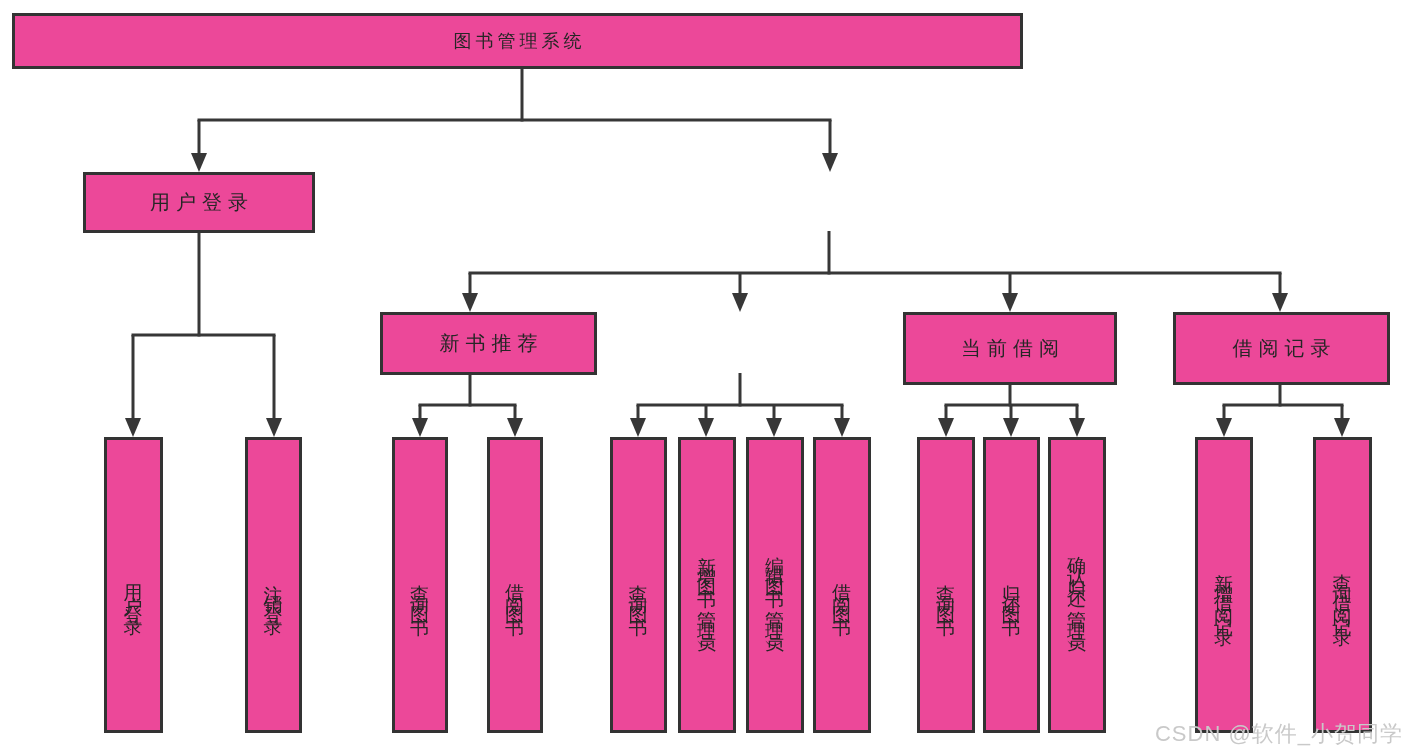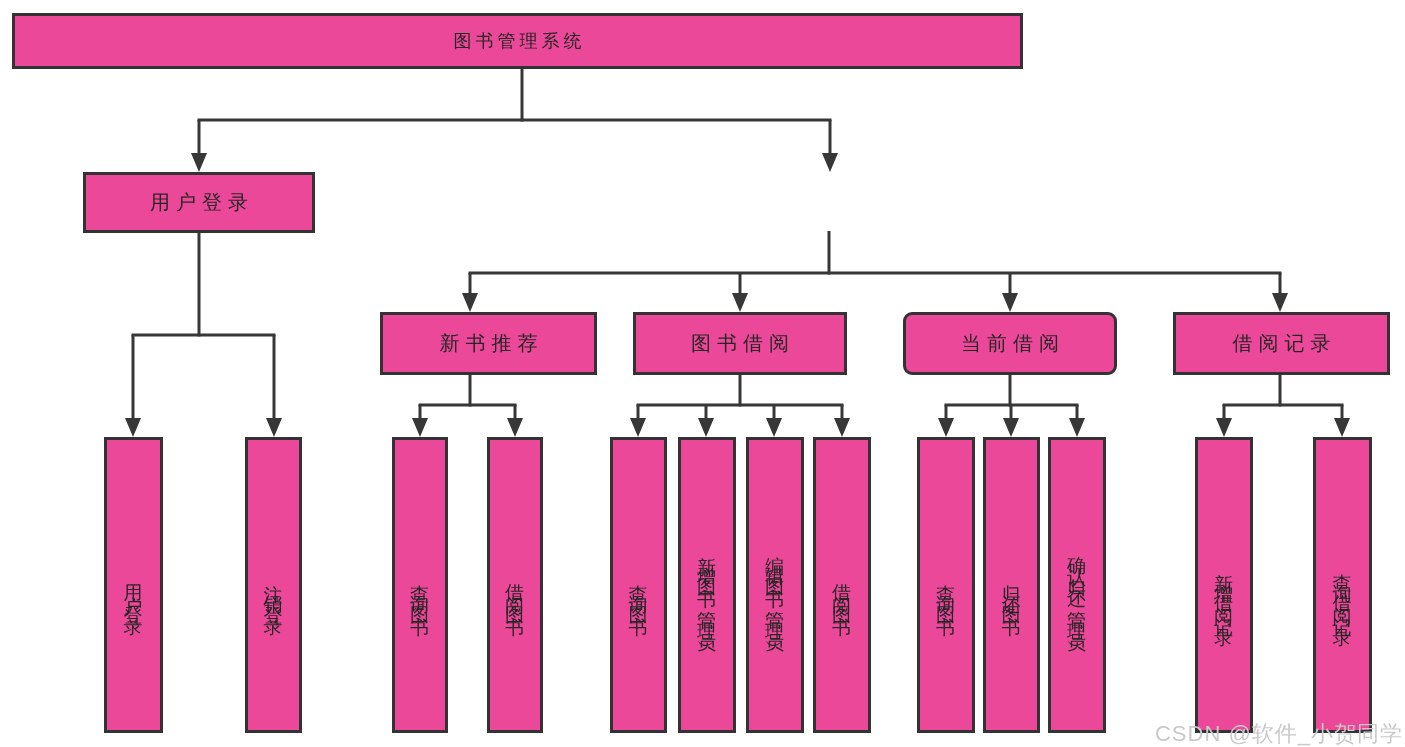"图书借阅" div.box { html: <div> <span>图书借阅</span> </div> -> none }
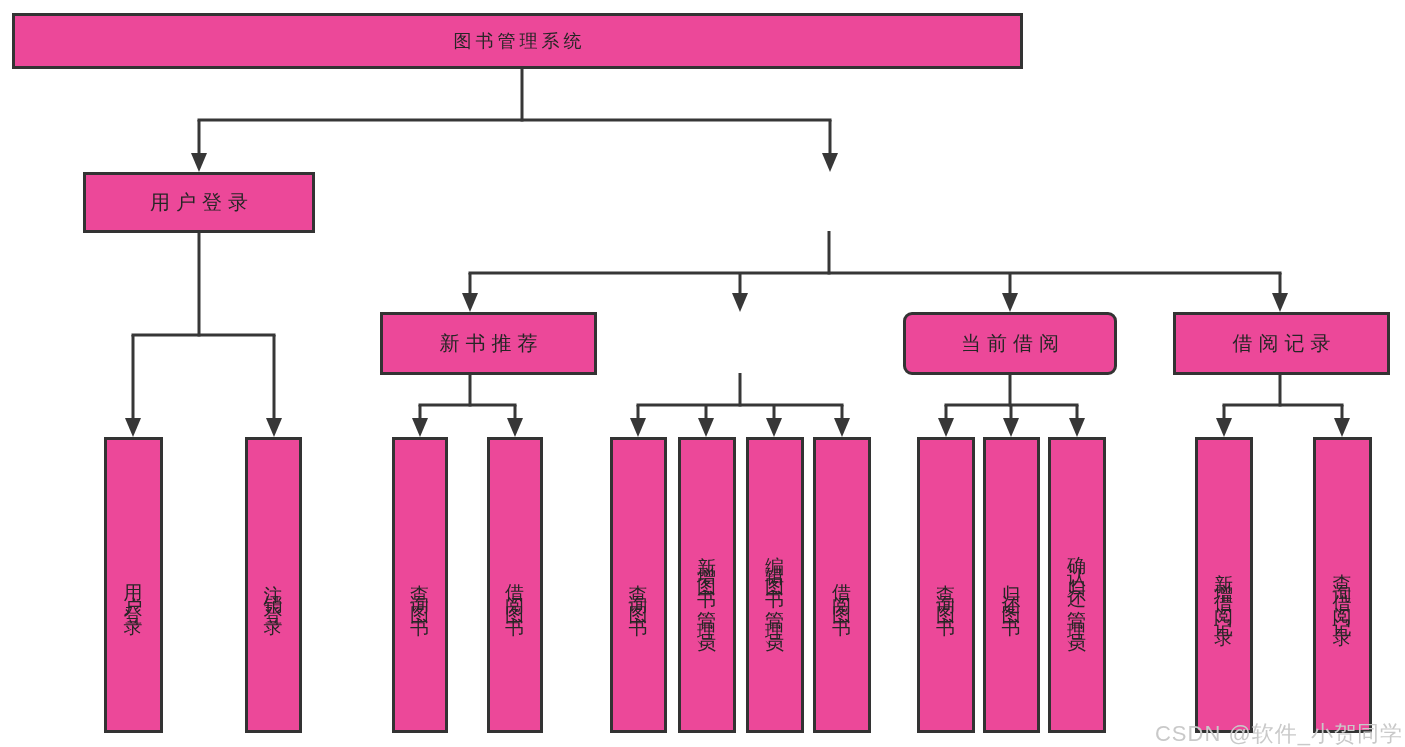"当前借阅" div.box { border-radius: 9px -> none; height: 63px -> 73px }
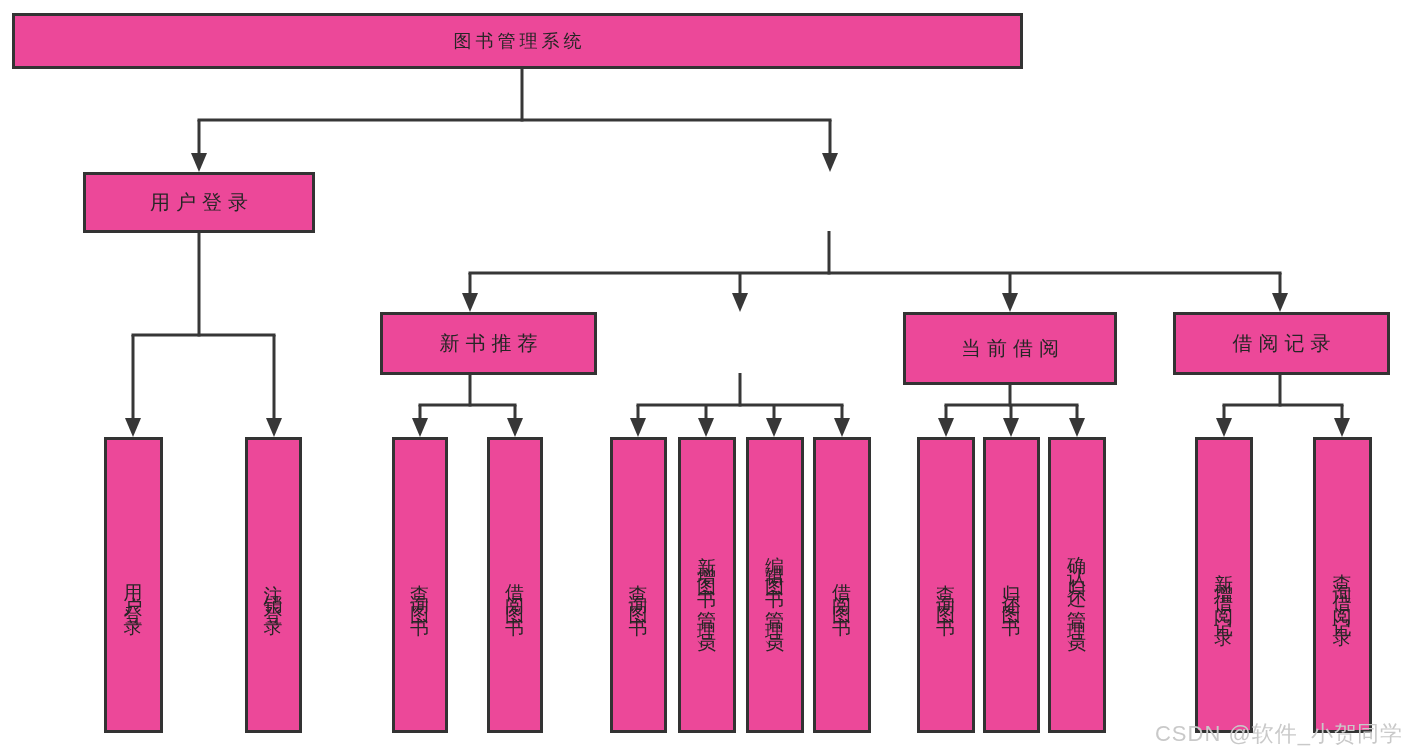"借阅记录" div.box { height: 63px -> 73px }
